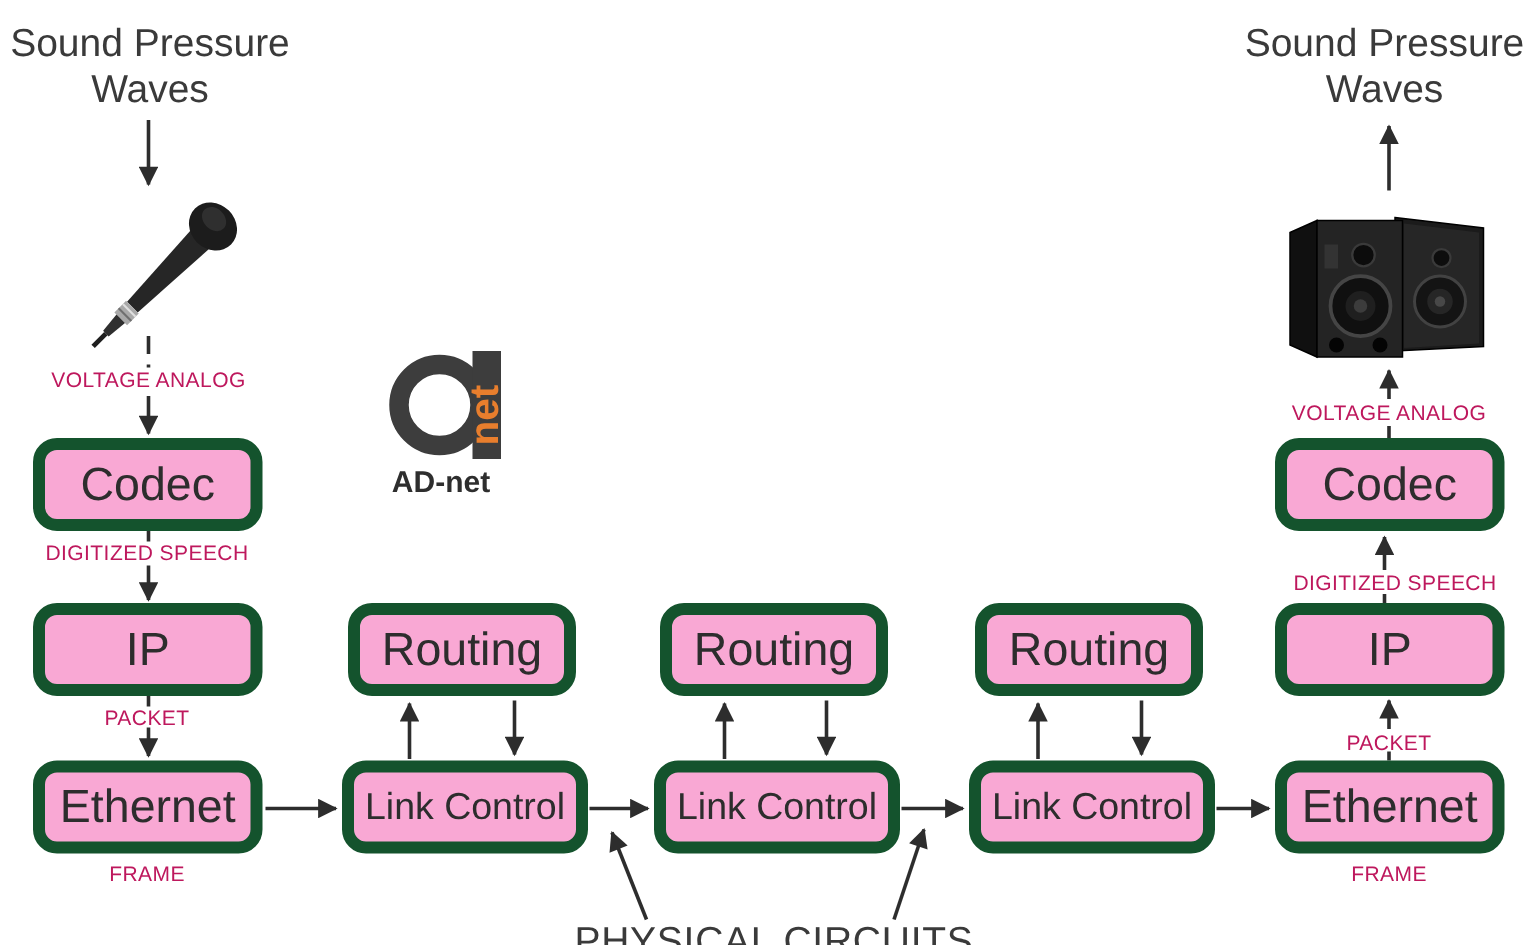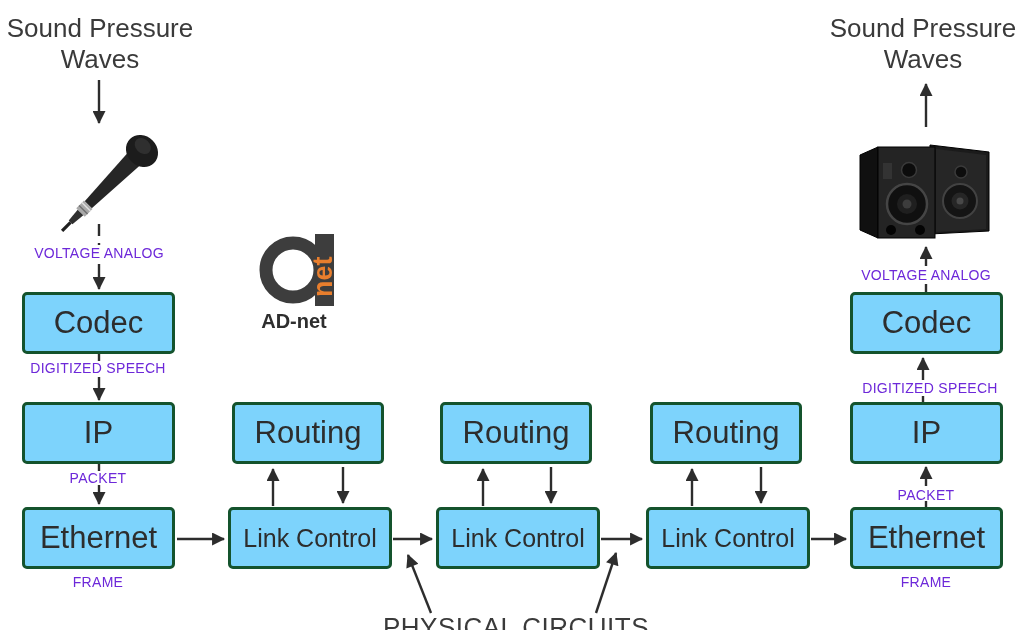"VOLTAGE ANALOG" .lbl { color: #6d28d9 -> #be185d }
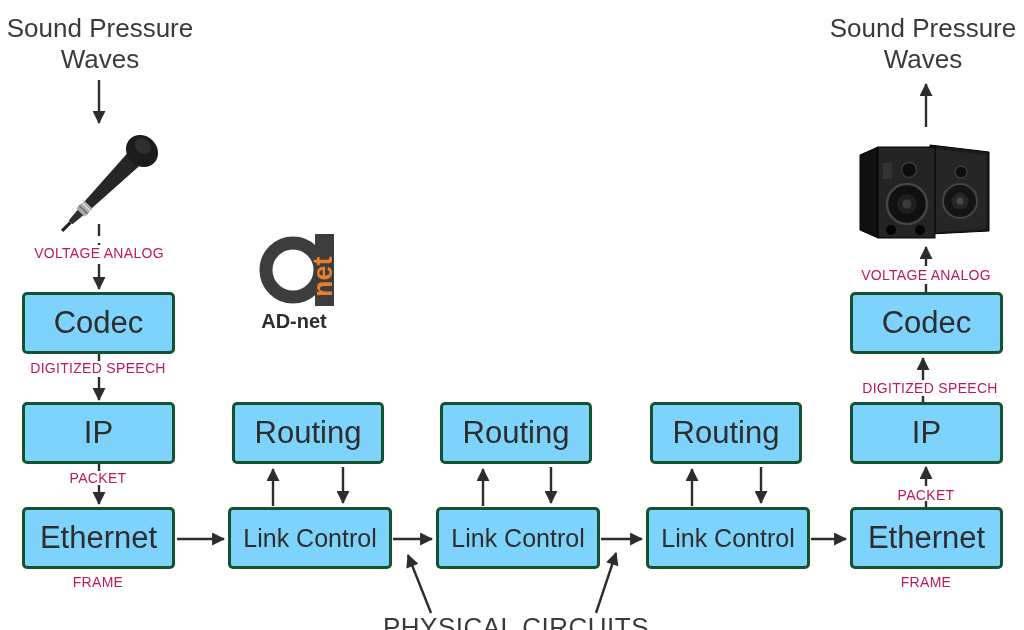"Codec" .node { background: #7dd3fc -> #f9a8d4; border: 3px solid #14532d -> 8px solid #14532d; border-radius: 5px -> 16px }
